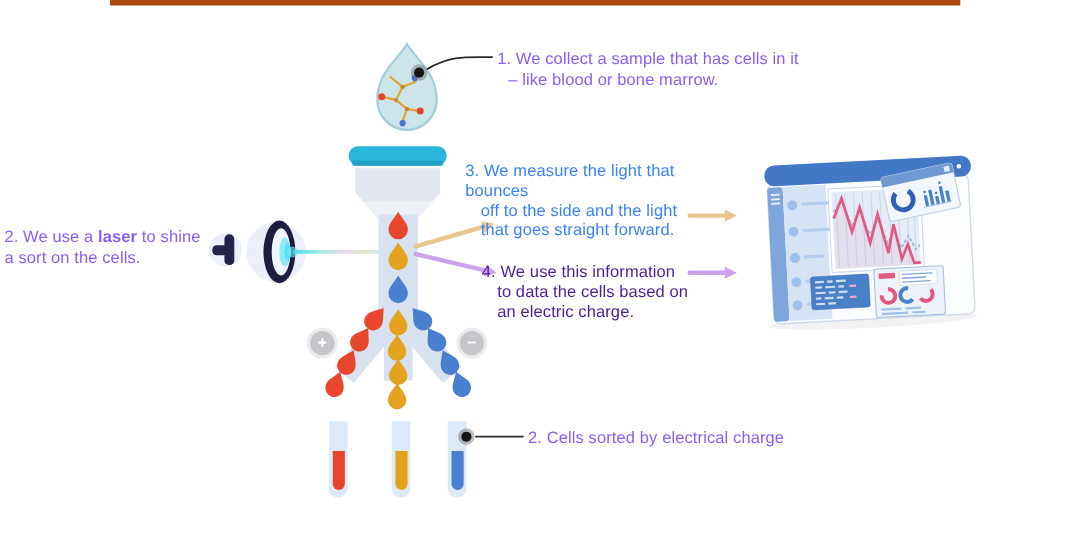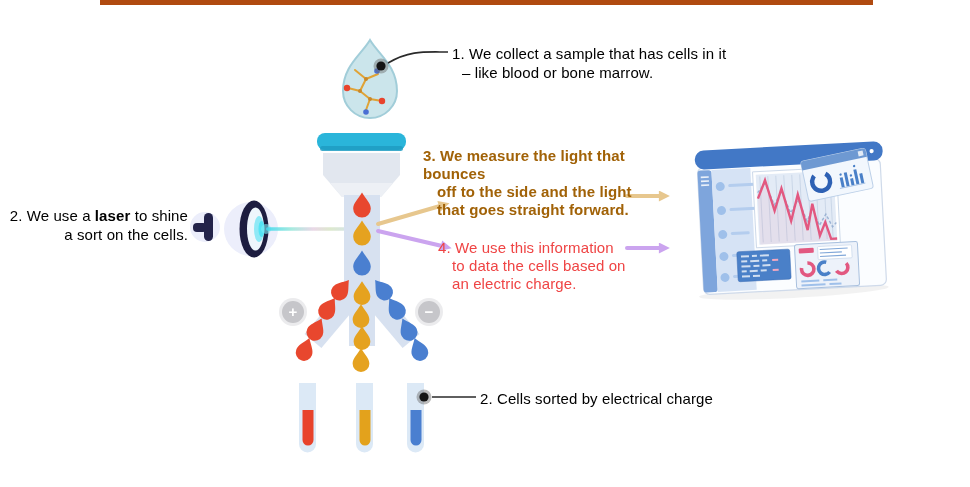"1. We collect a sample" .note { color: #000000 -> #8b5cf6 }
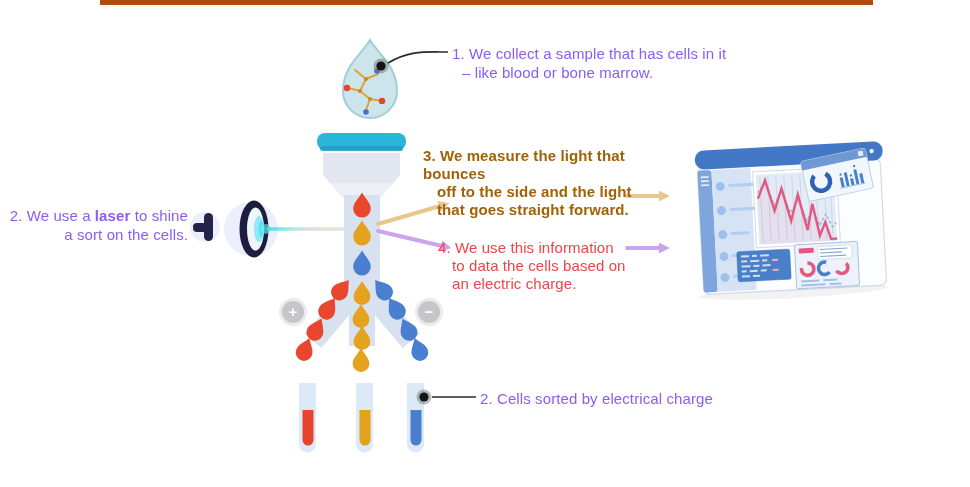"3. We measure the light" .note.gold { color: #a16207 -> #3b82f6; font-weight: bold -> none }
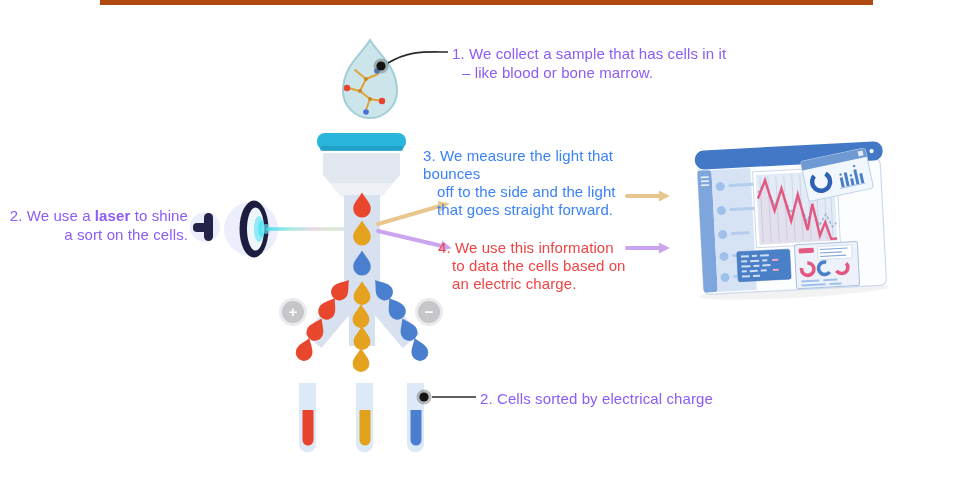"2. We use a laser" .note.center { text-align: right -> left }
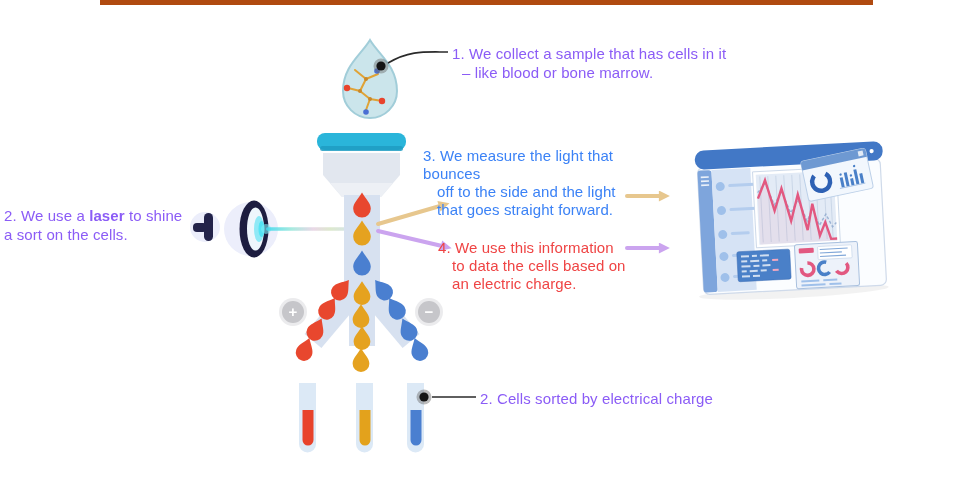"4. We use this information" .note.purple { color: #ef4444 -> #4c1d95 }
